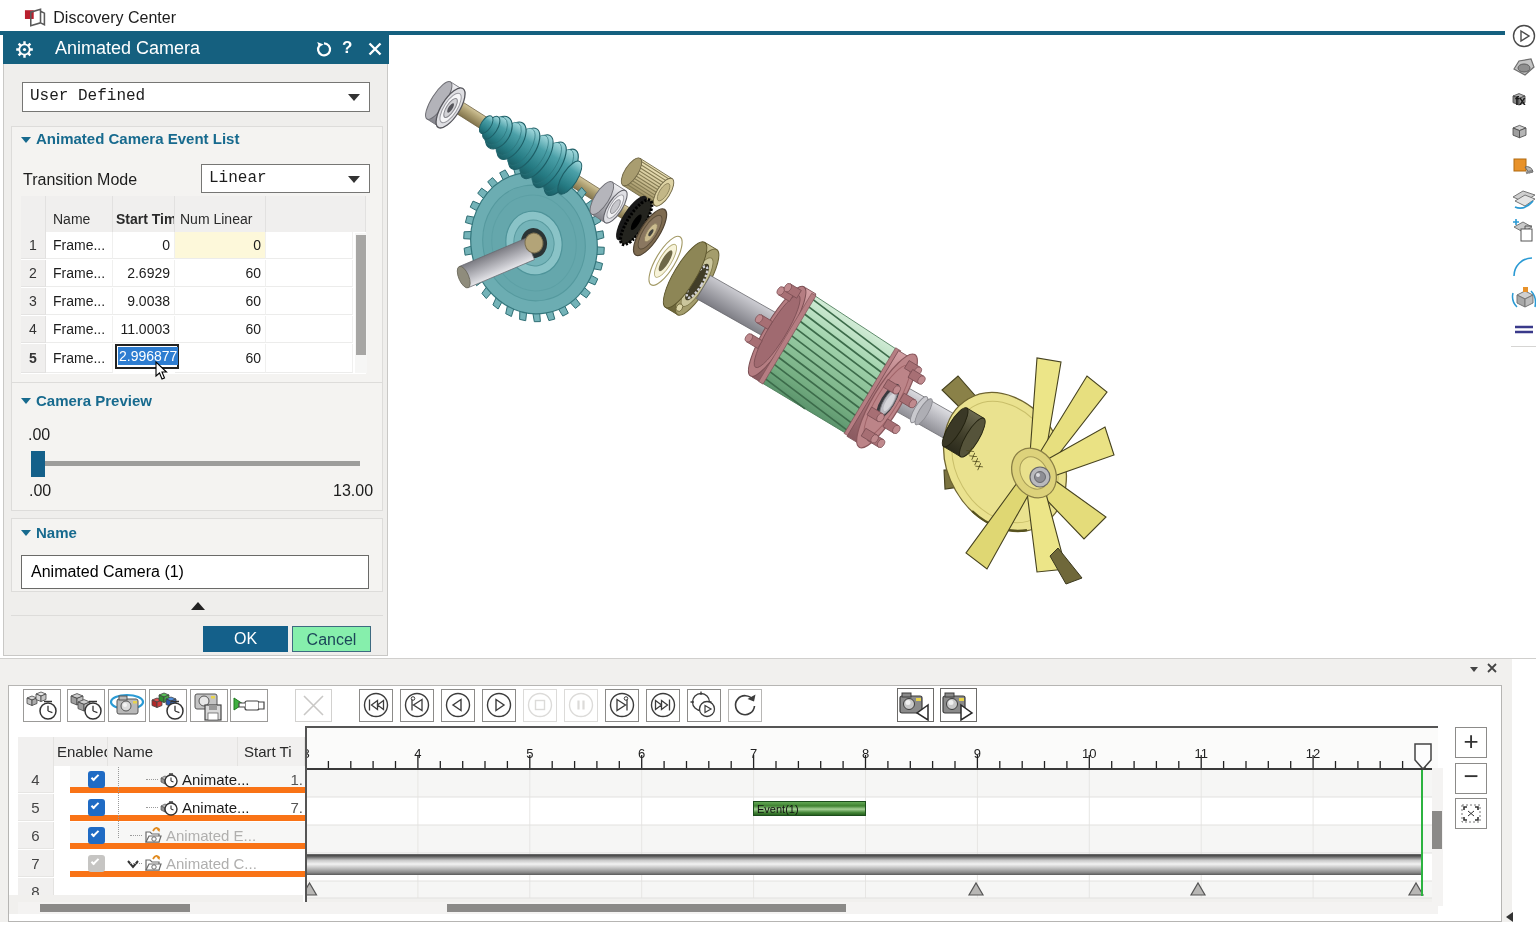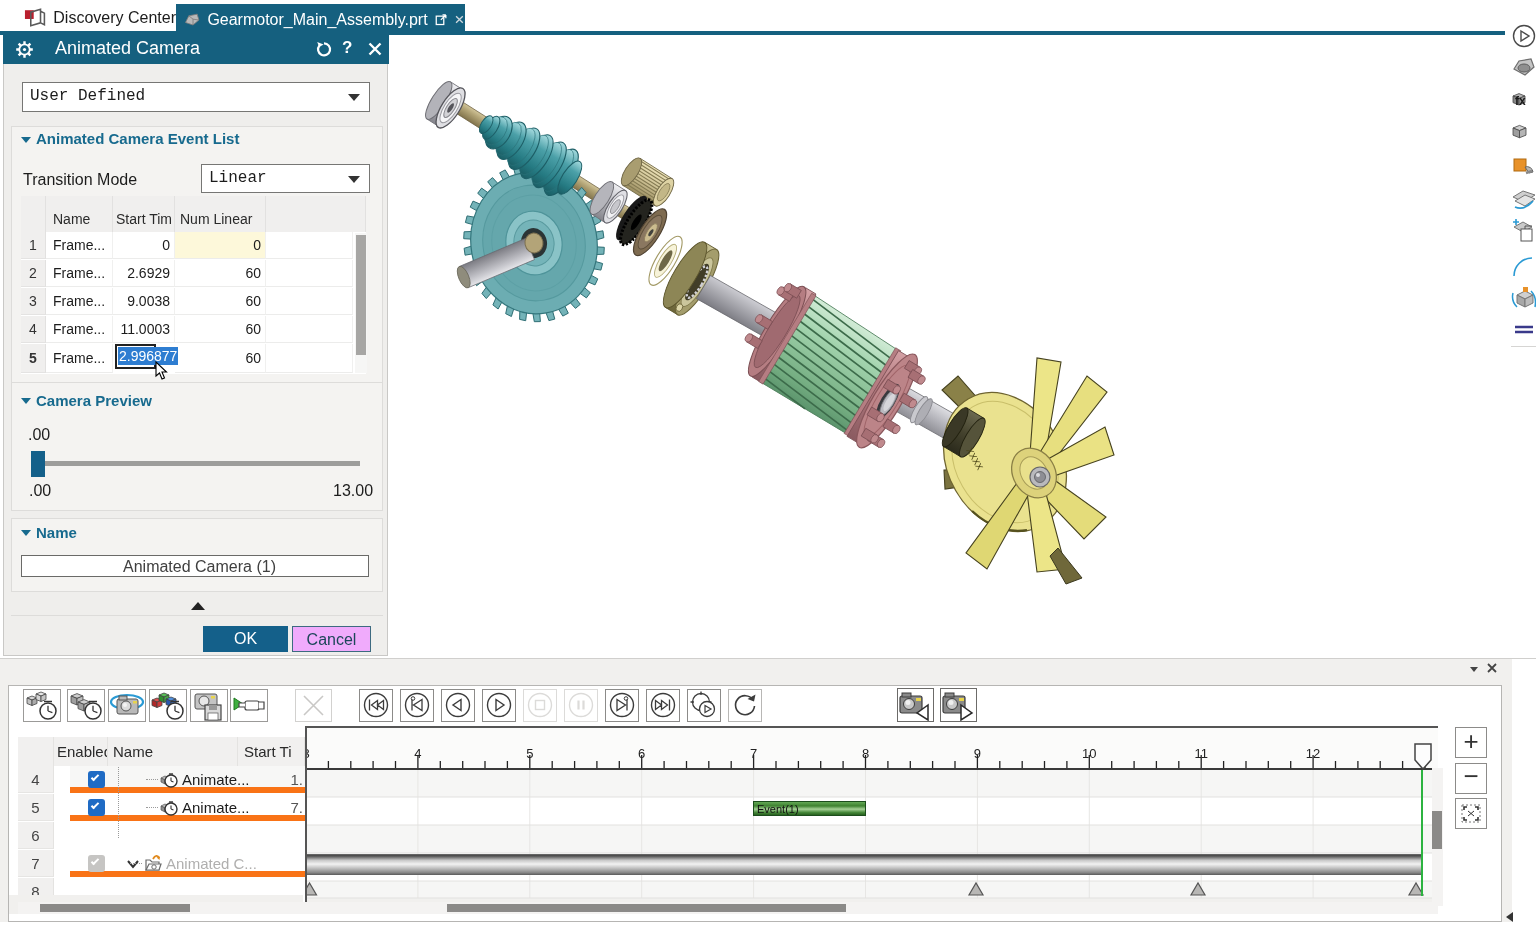"Gearmotor_Main_Assembly.prt" div { html: <div> <svg> <path></path> <path></path> </svg> <span>Gearmotor_Main_Assembly.prt</span> <svg> <rect></rect> <path></path> </svg> <svg> <path></path> </svg> </div> -> none }
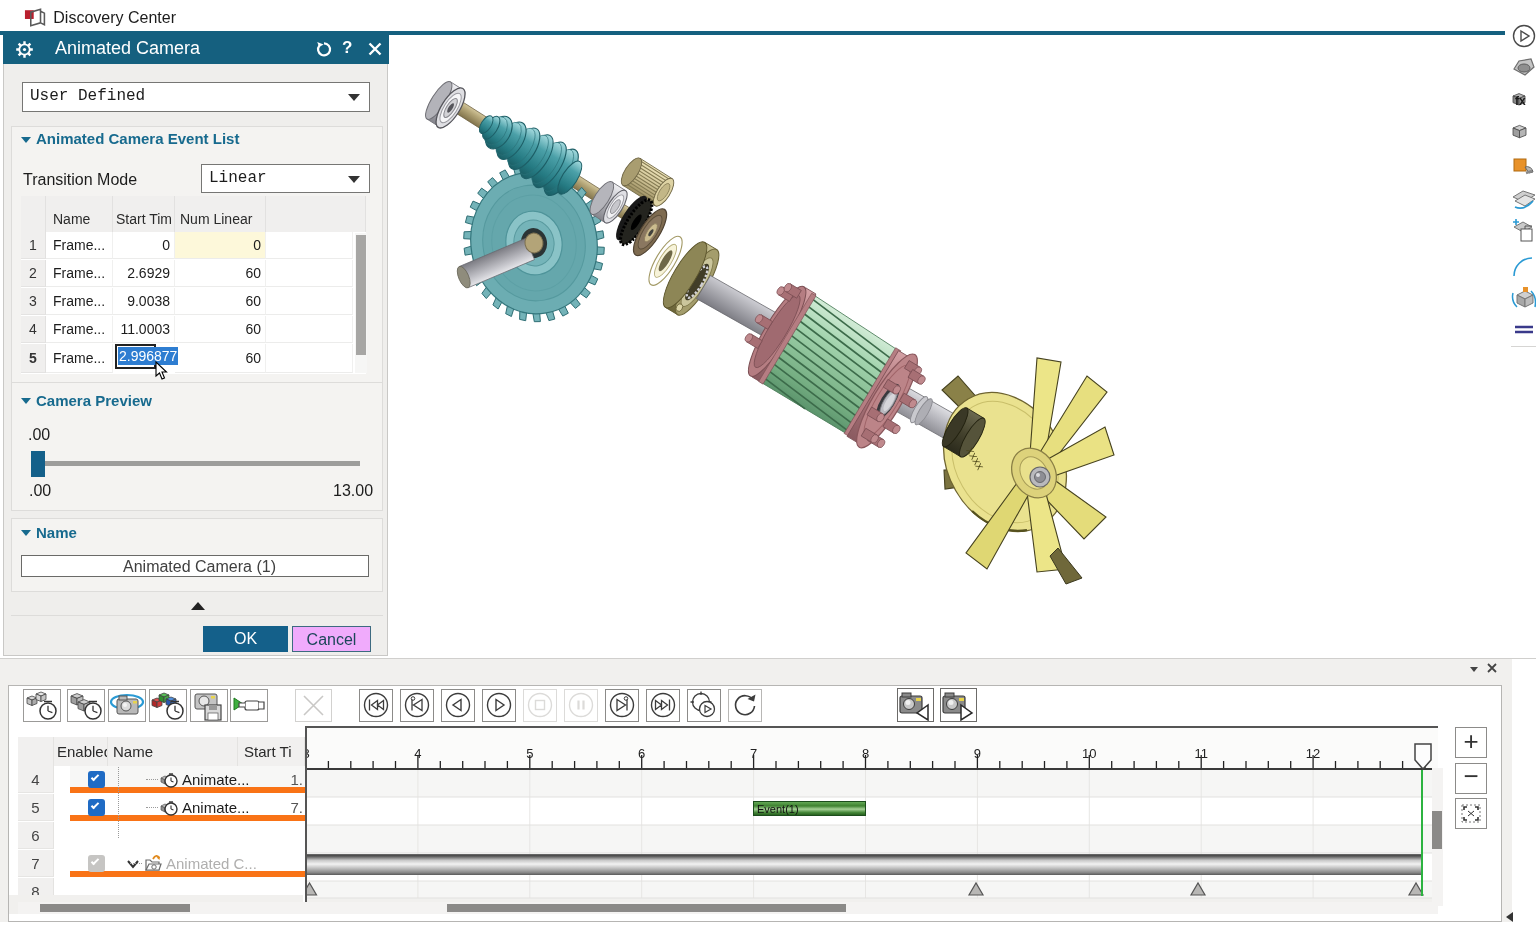"Start Tim" div.hdr { font-weight: normal -> bold }
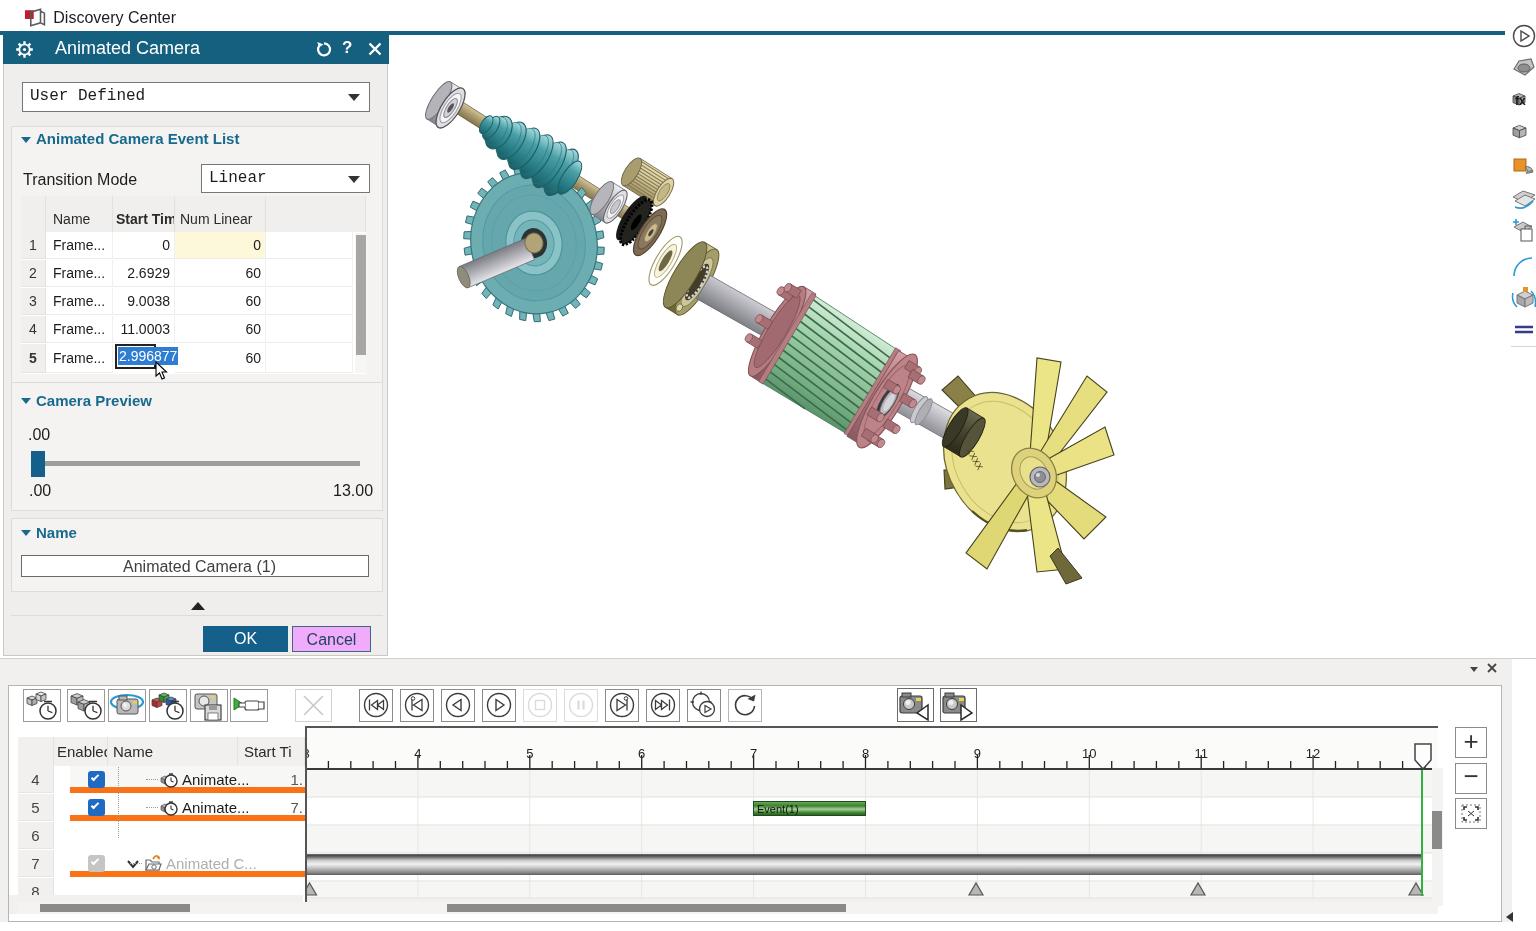"2.996877" div { width: 41px -> 64px }
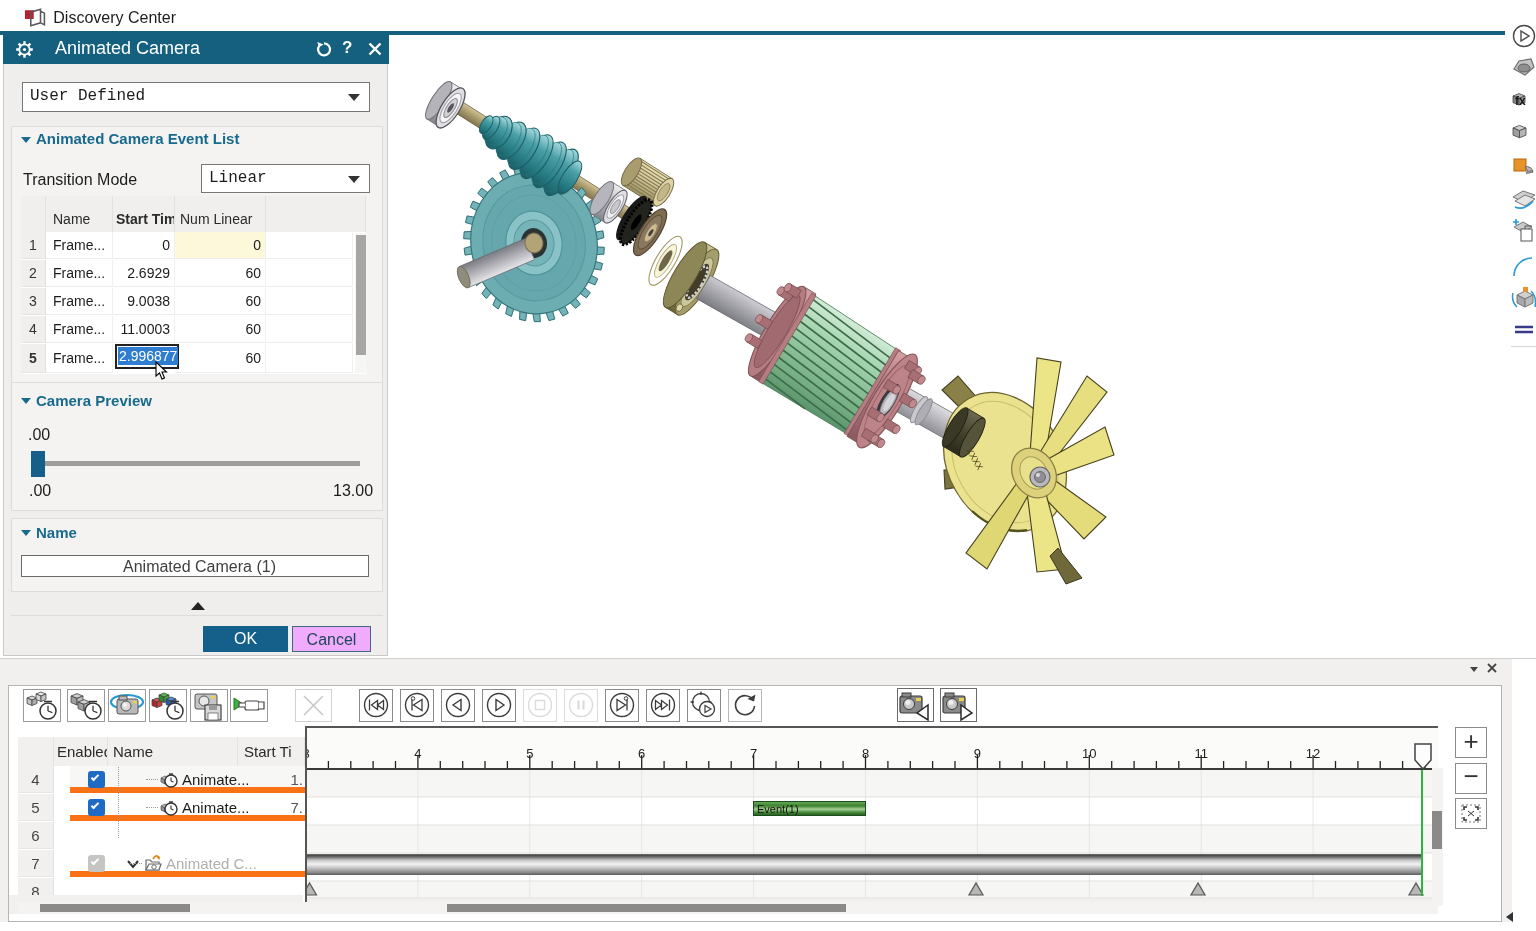"Animated Camera (1)" #nameinput { color: #404040 -> #000000; height: 22px -> 34px; text-align: center -> none }
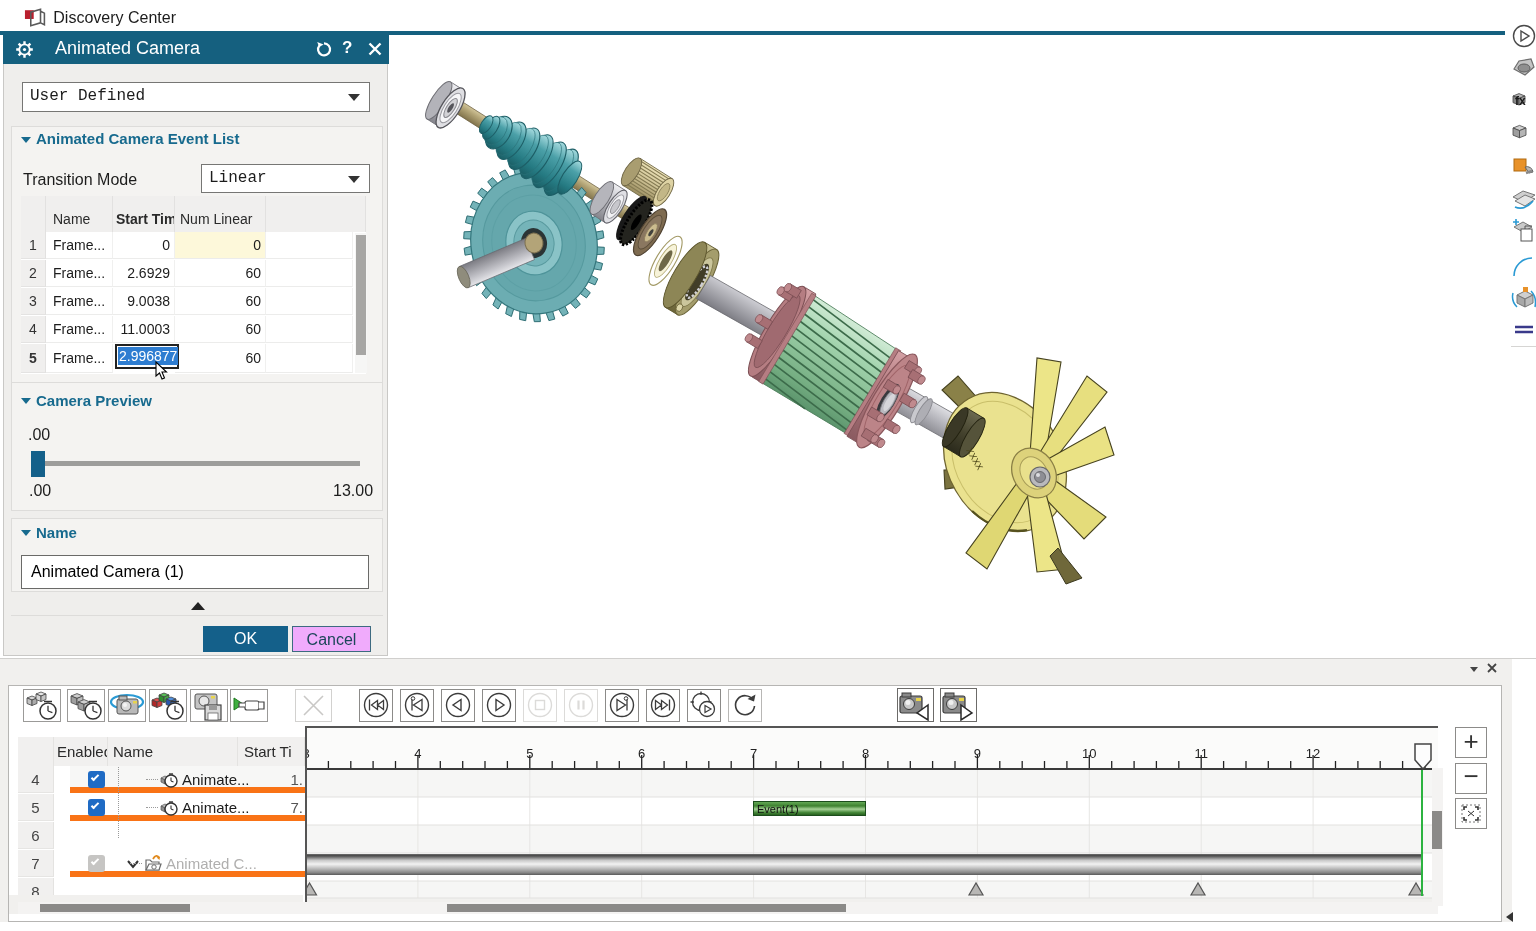"Cancel" div.btn { background: #f0abfc -> #86efac }
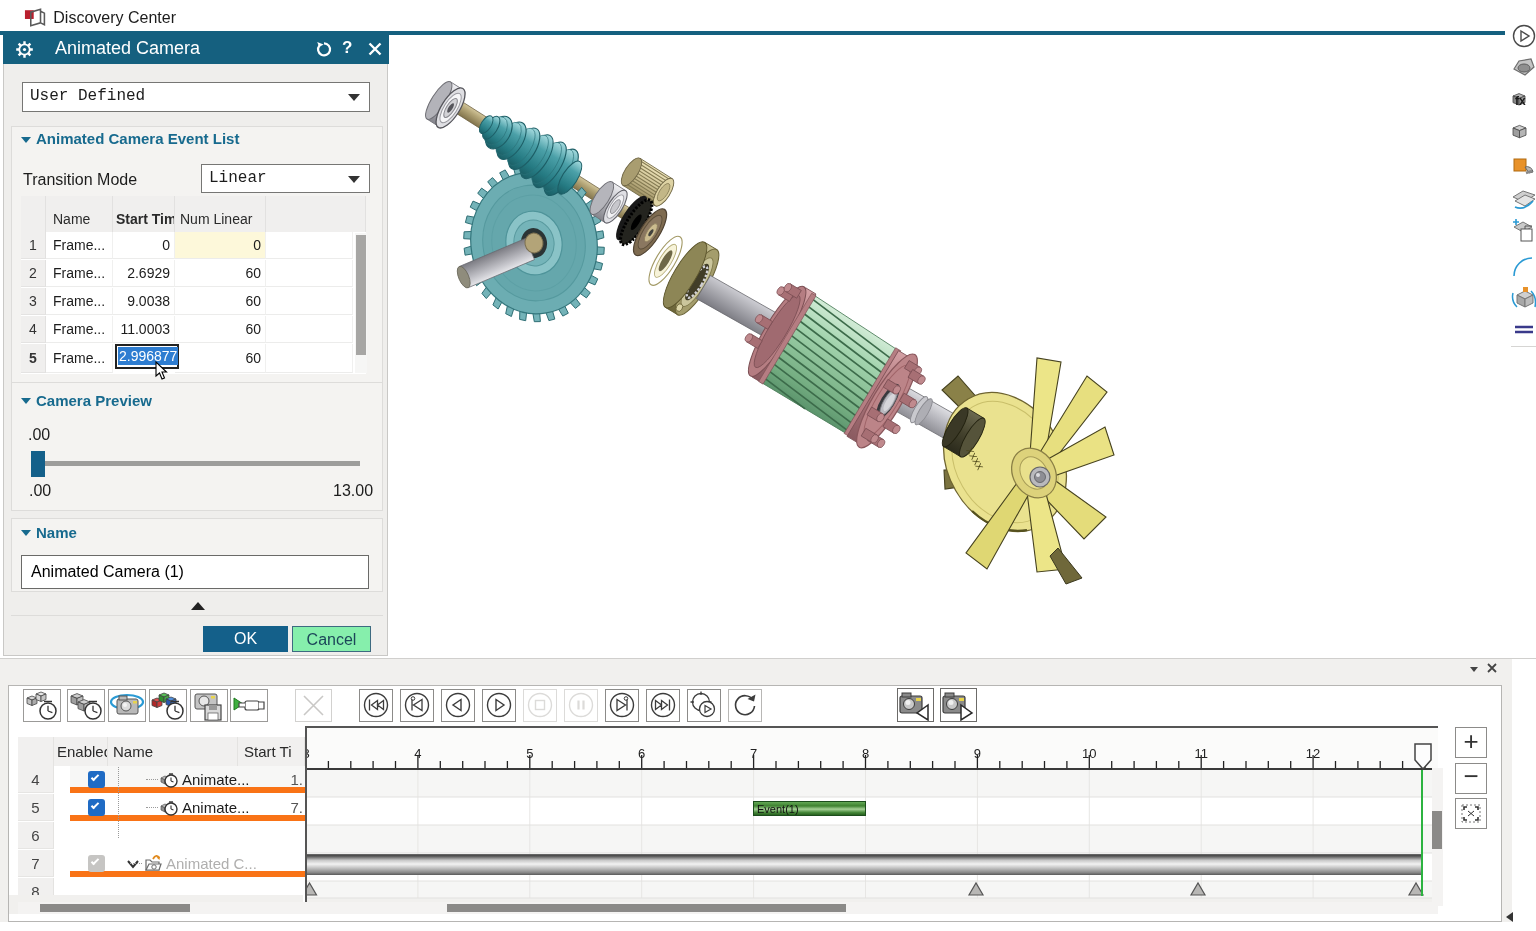"Animated E..." div.brow { html: none -> <div> <span> <span></span> </span> <span></span> <svg> <path></path> <path></path> <path></path> <path></path> <circle></circle> </svg> <span>Animated E...</span> </div> }
